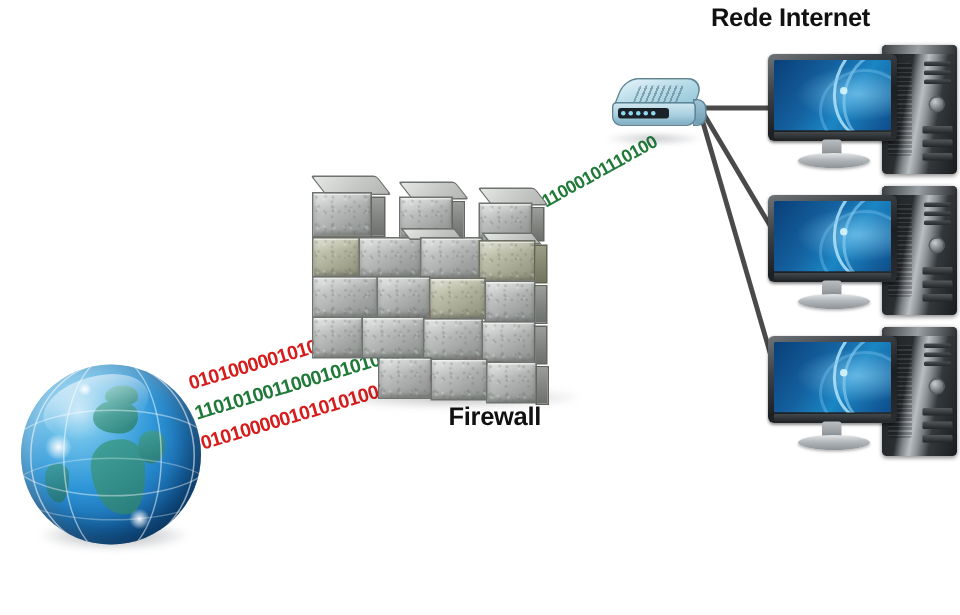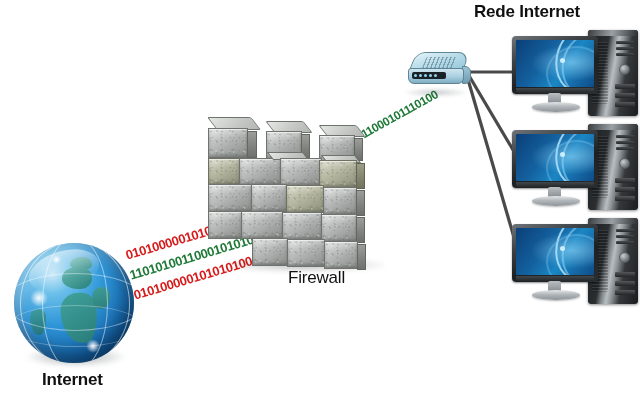"Firewall" #label-firewall { font-weight: normal -> bold; left: 288px -> 299px }
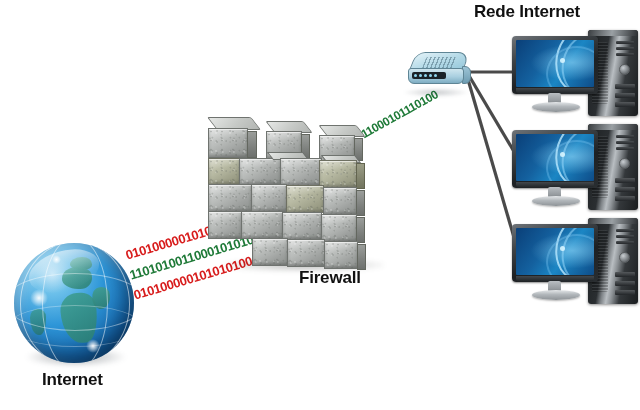"Internet" div.label { html: <div>Internet</div> -> none }
